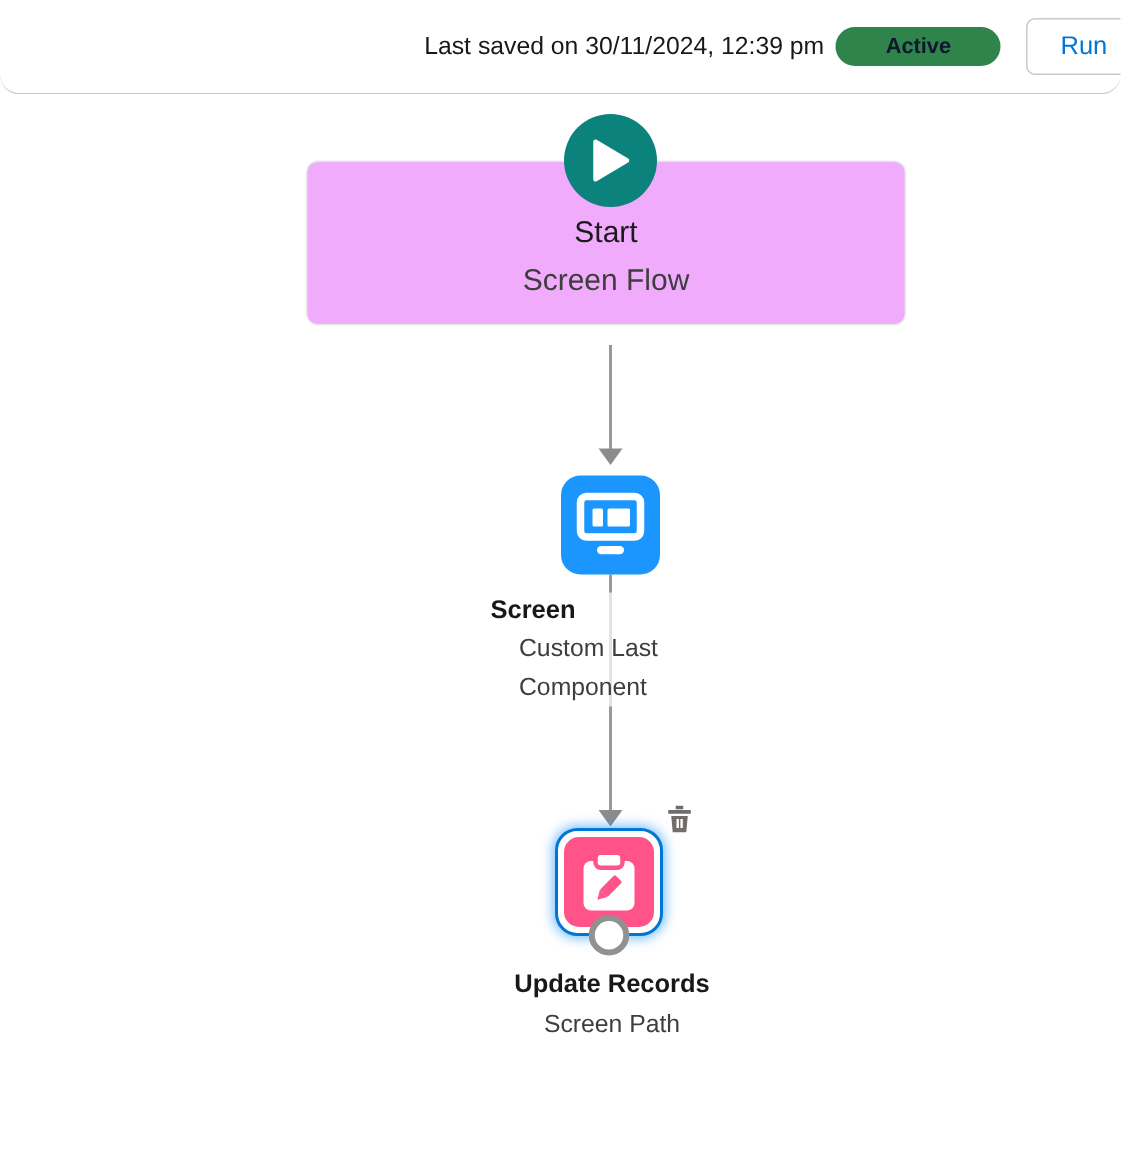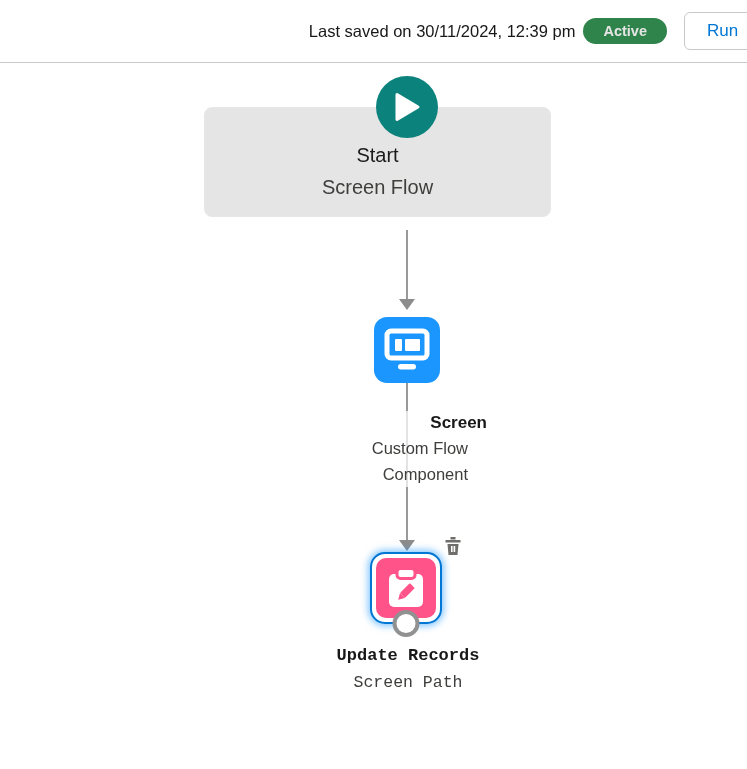"Last saved on 30/11/2024, 12:39" .header-bar { border-radius: none -> 13px }
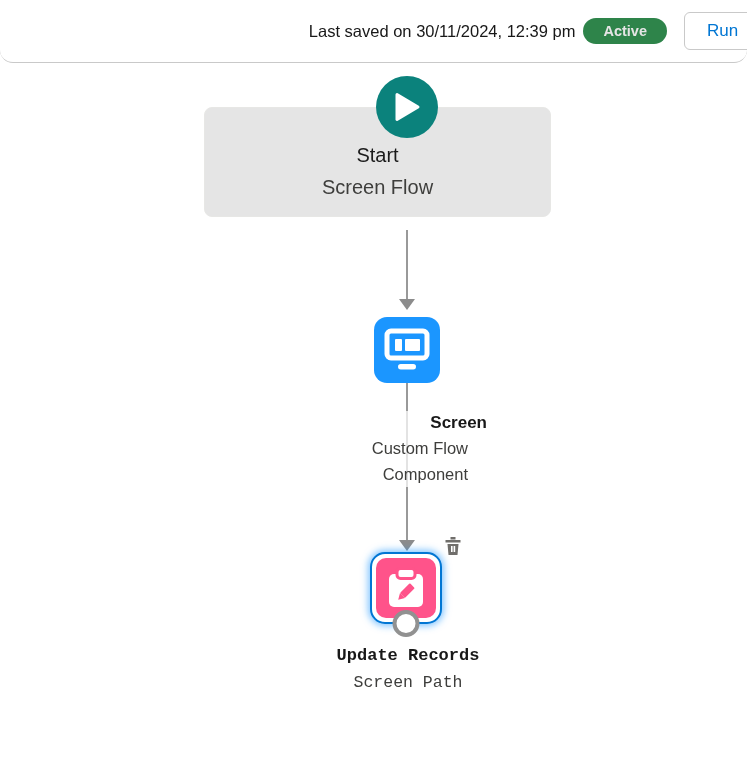"Active" .status-badge { color: #e5e5e5 -> #0f172a; padding: 6px 20px -> 6px 33px }
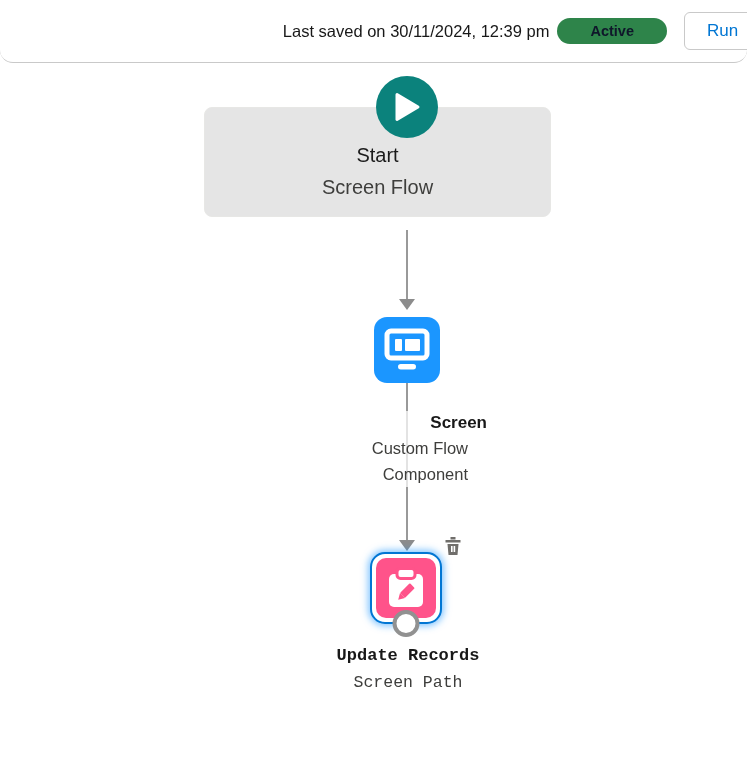"Start" .start-card { background: #e5e5e5 -> #f0abfc; width: 347px -> 400px }
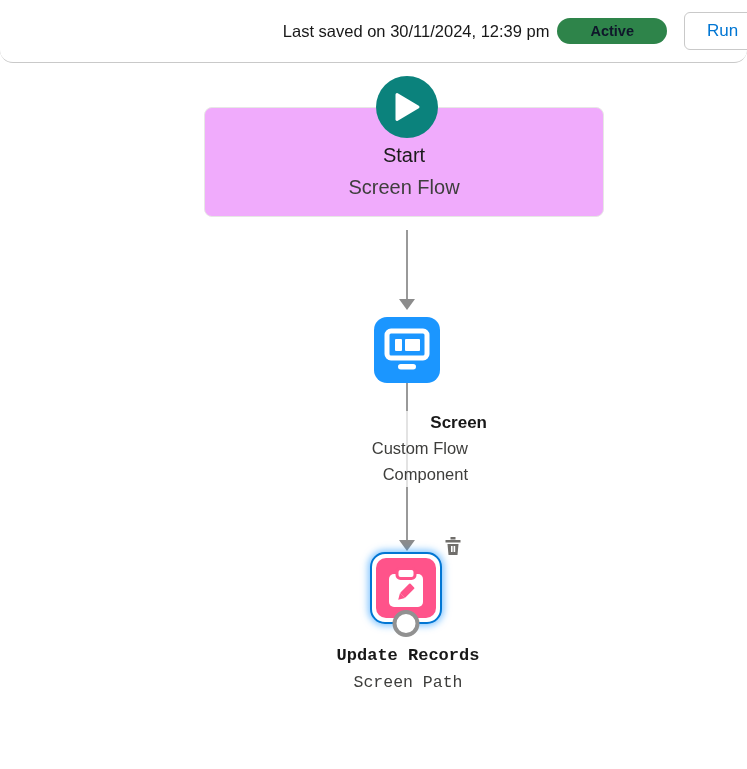"Screen" .screen-label { text-align: right -> left; top: 348px -> 332px }
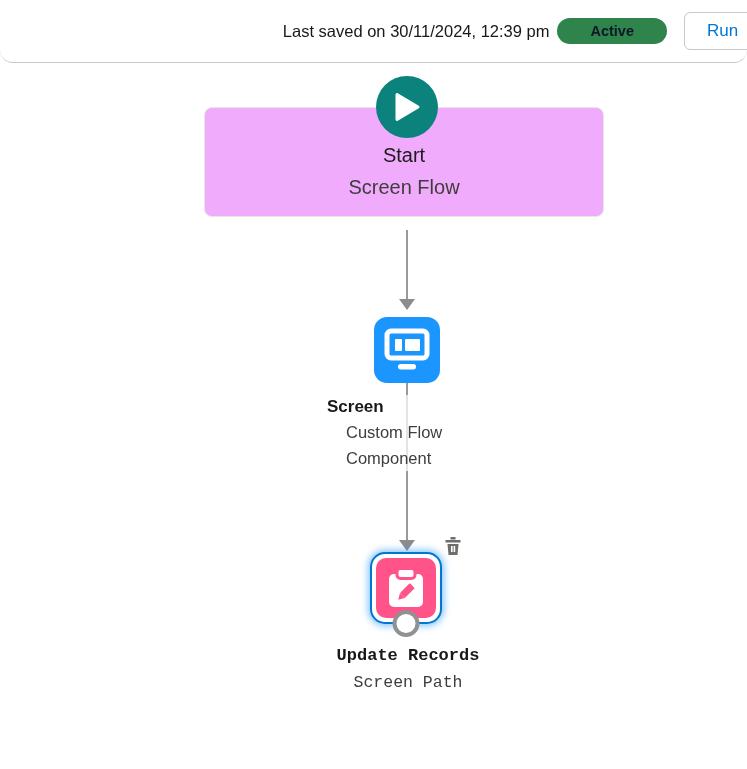"Custom Flow Component" div.node-subtitle { text: Flow -> Last }
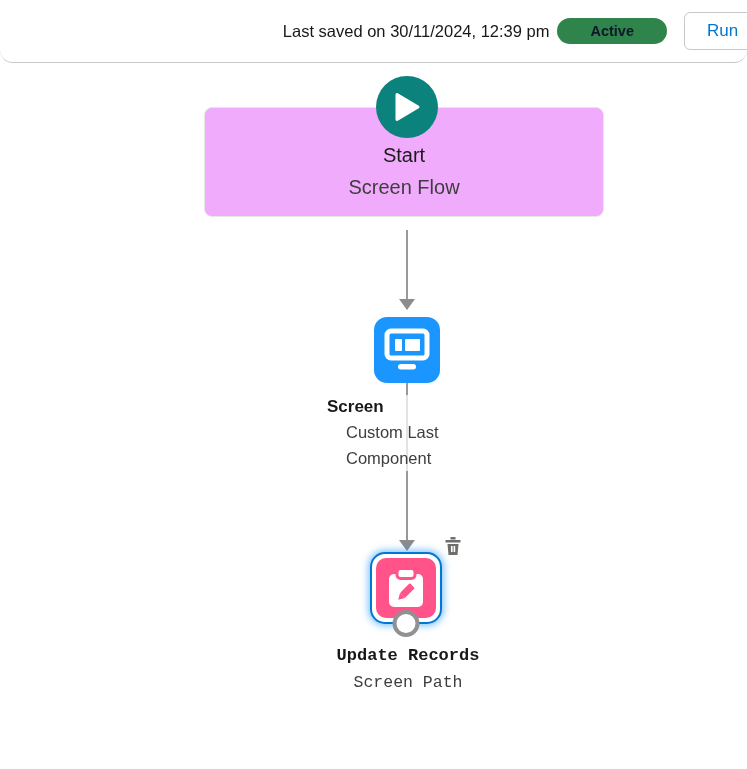"Update Records" .update-label { font-family: Liberation Mono, monospace -> none }
